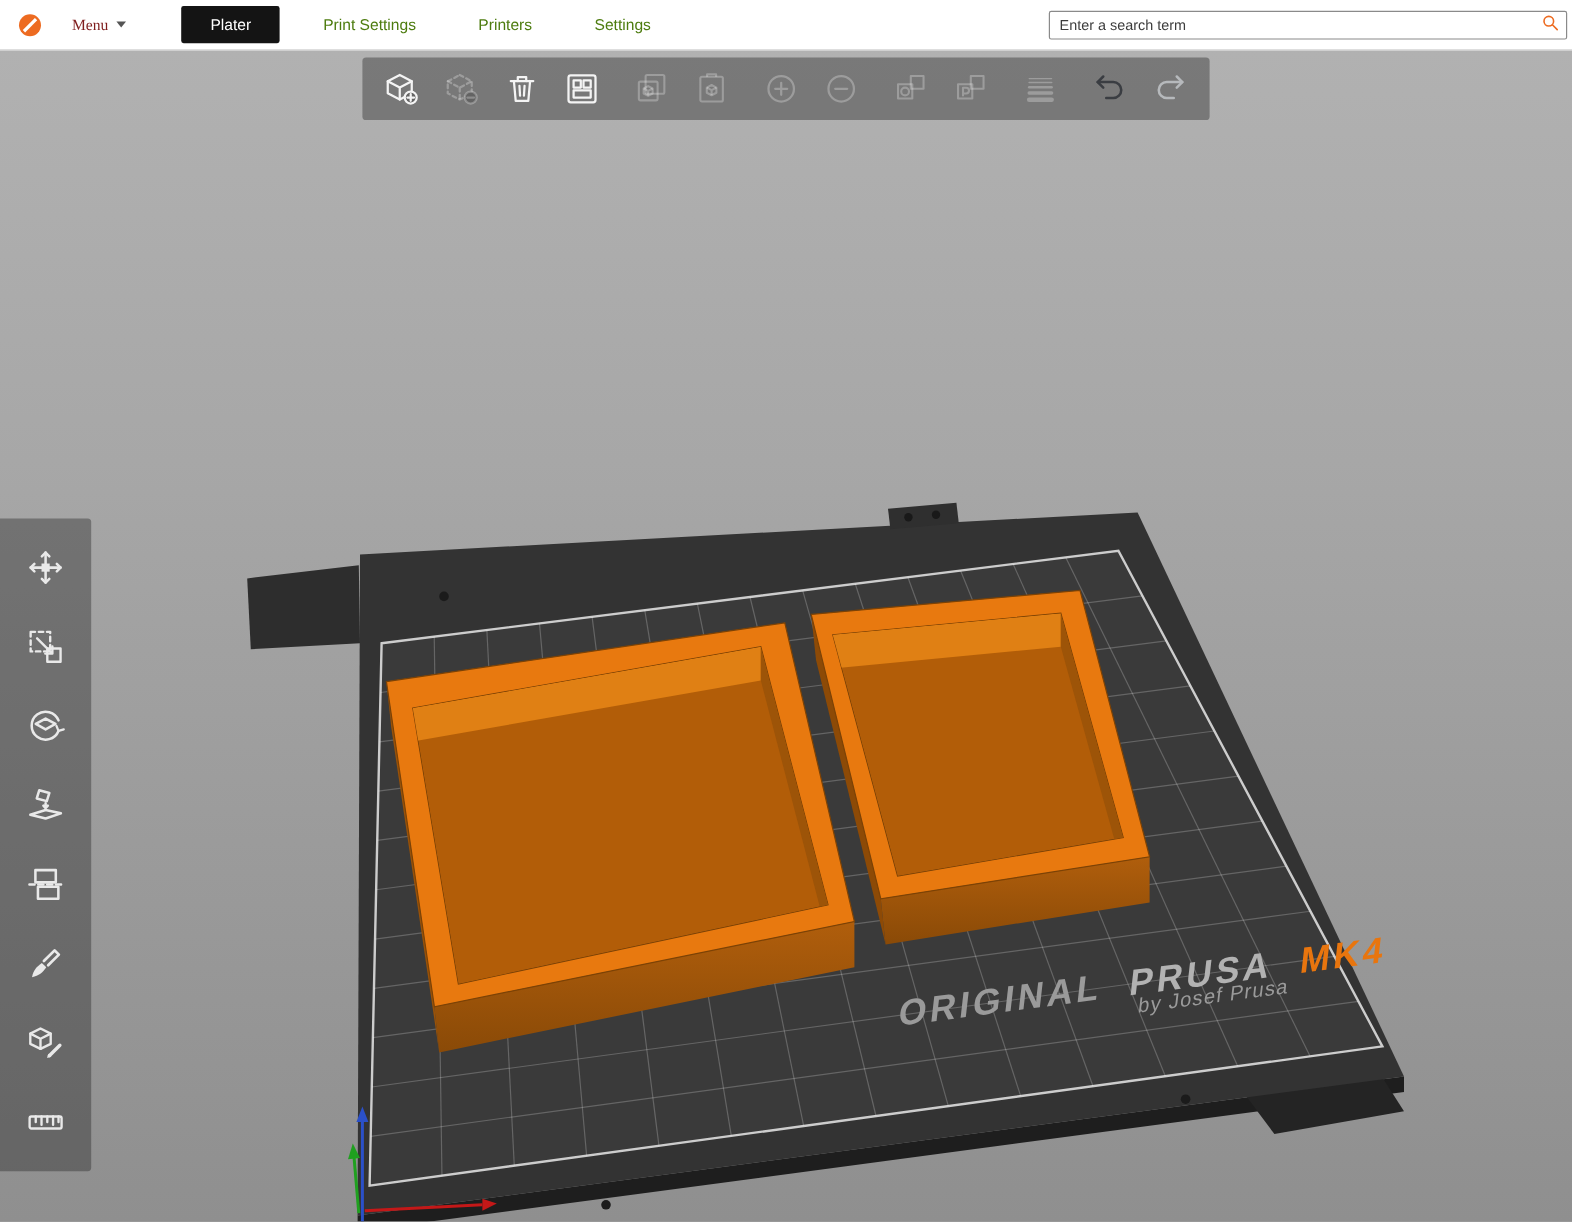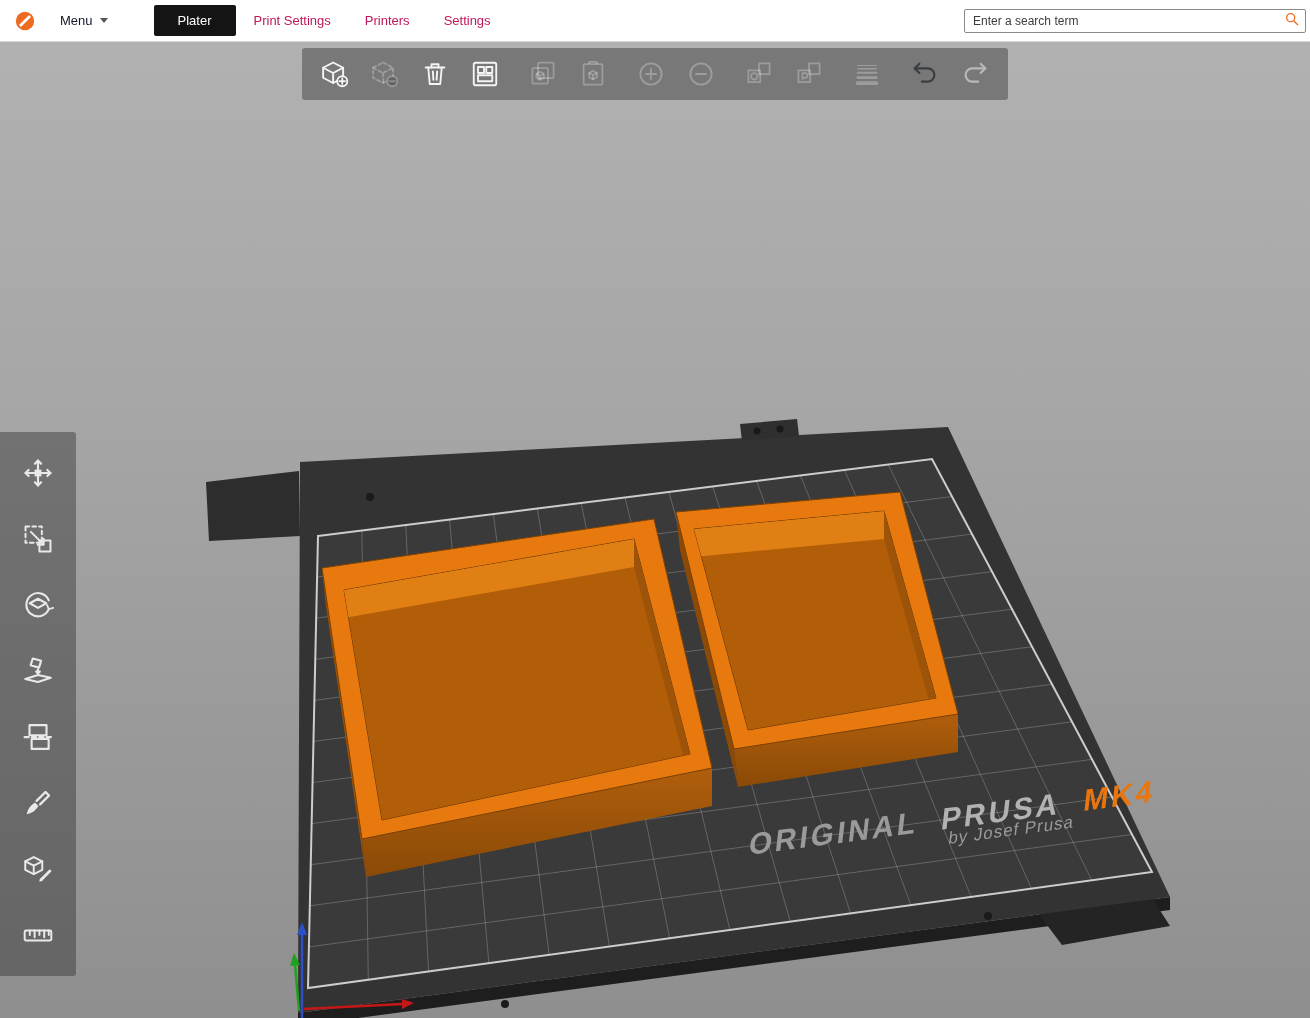"Menu" .menu-btn { color: #0f172a -> #7f1d1d; font-family: Liberation Sans, sans-serif -> Liberation Serif, serif }
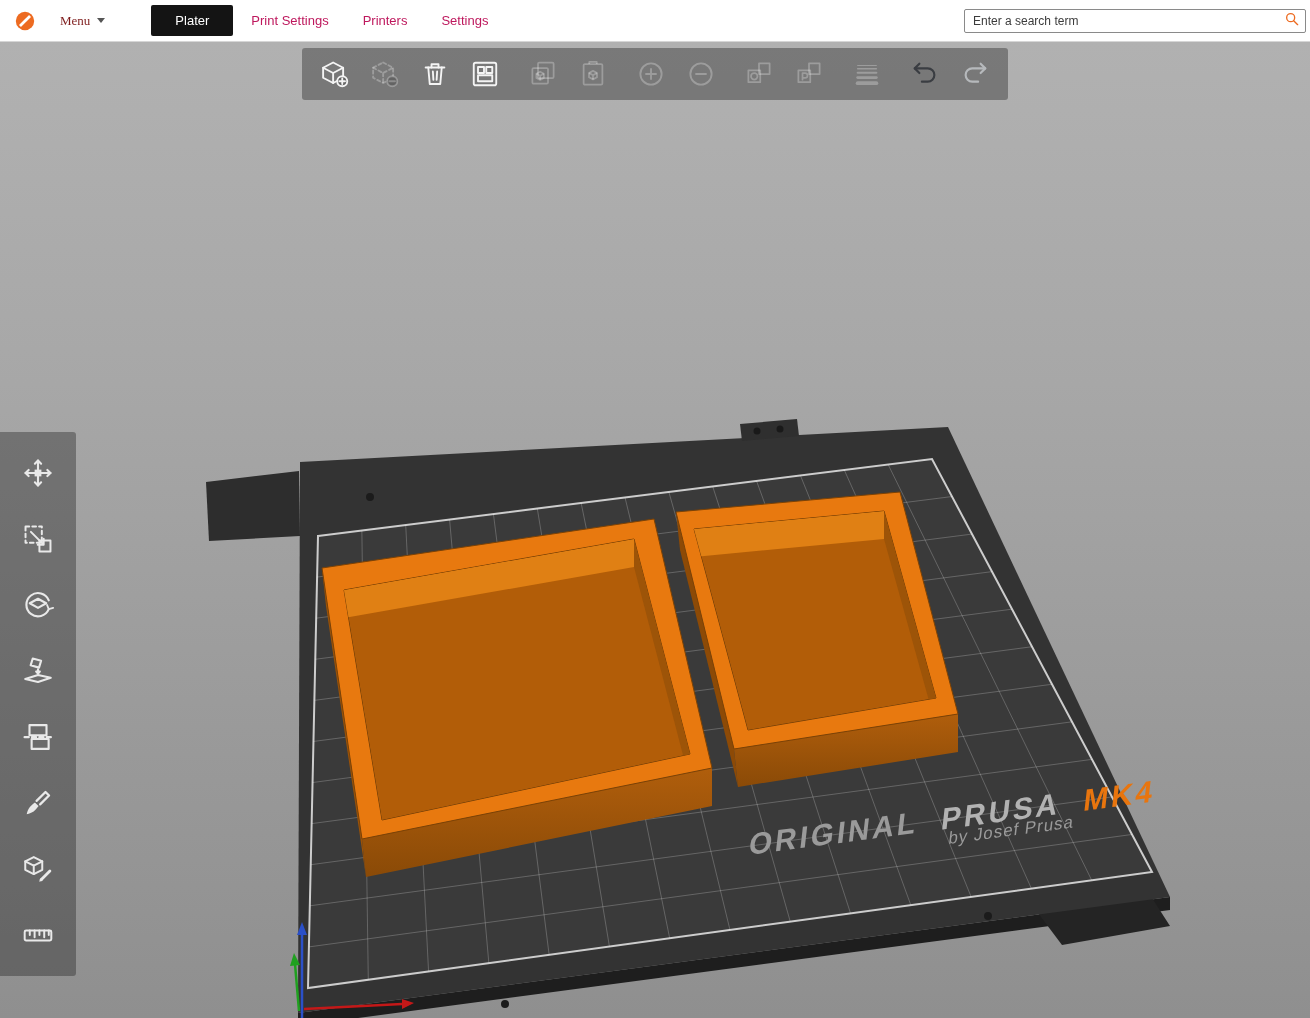"Plater" .tabs { gap: 2px -> 20px }
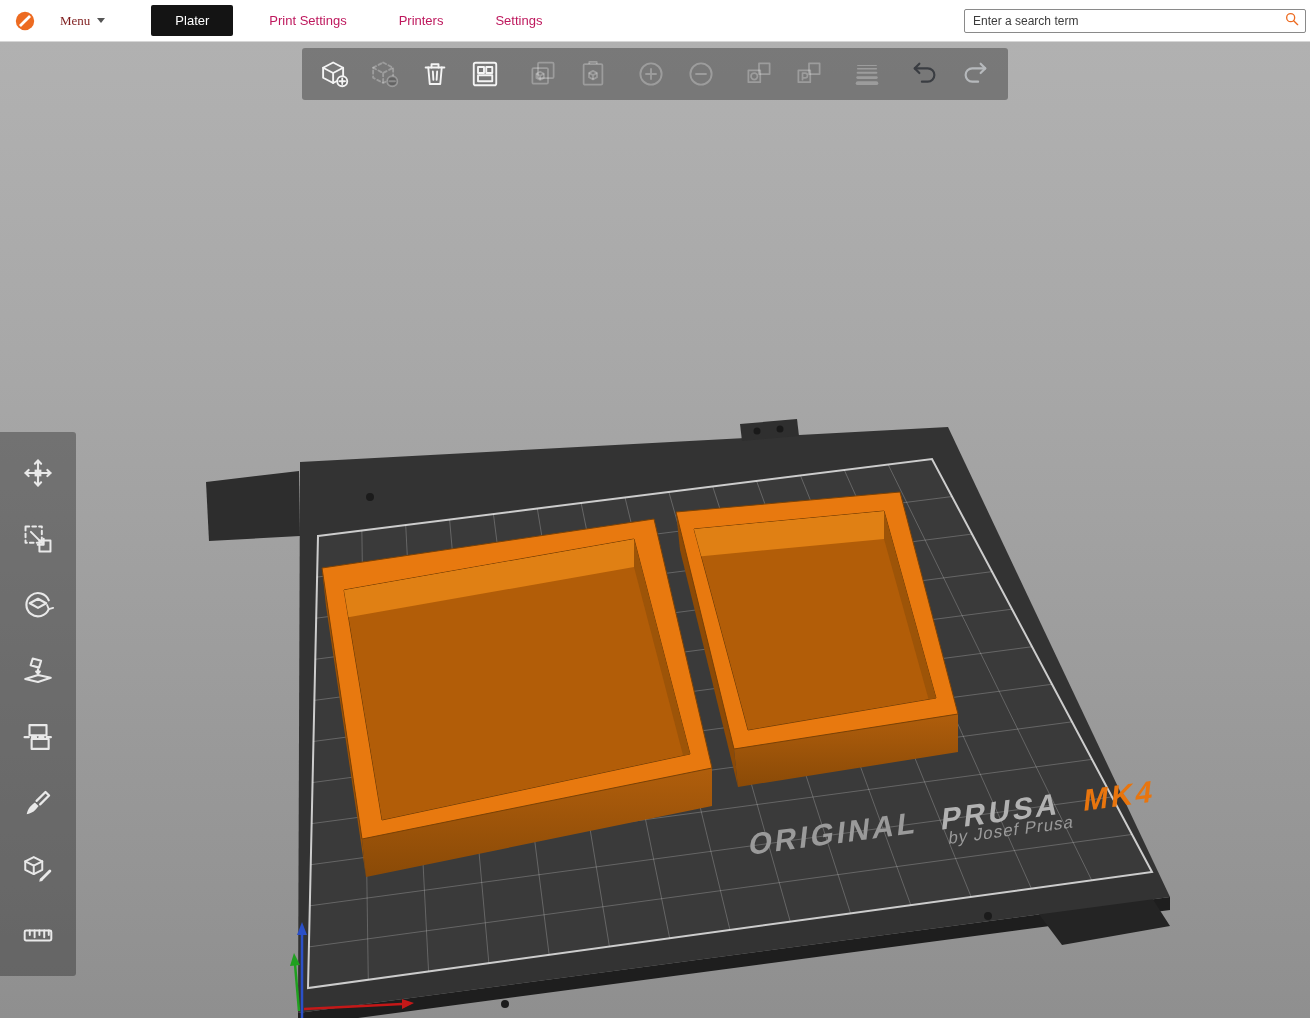"Print Settings" .tab { color: #be185d -> #4d7c0f }
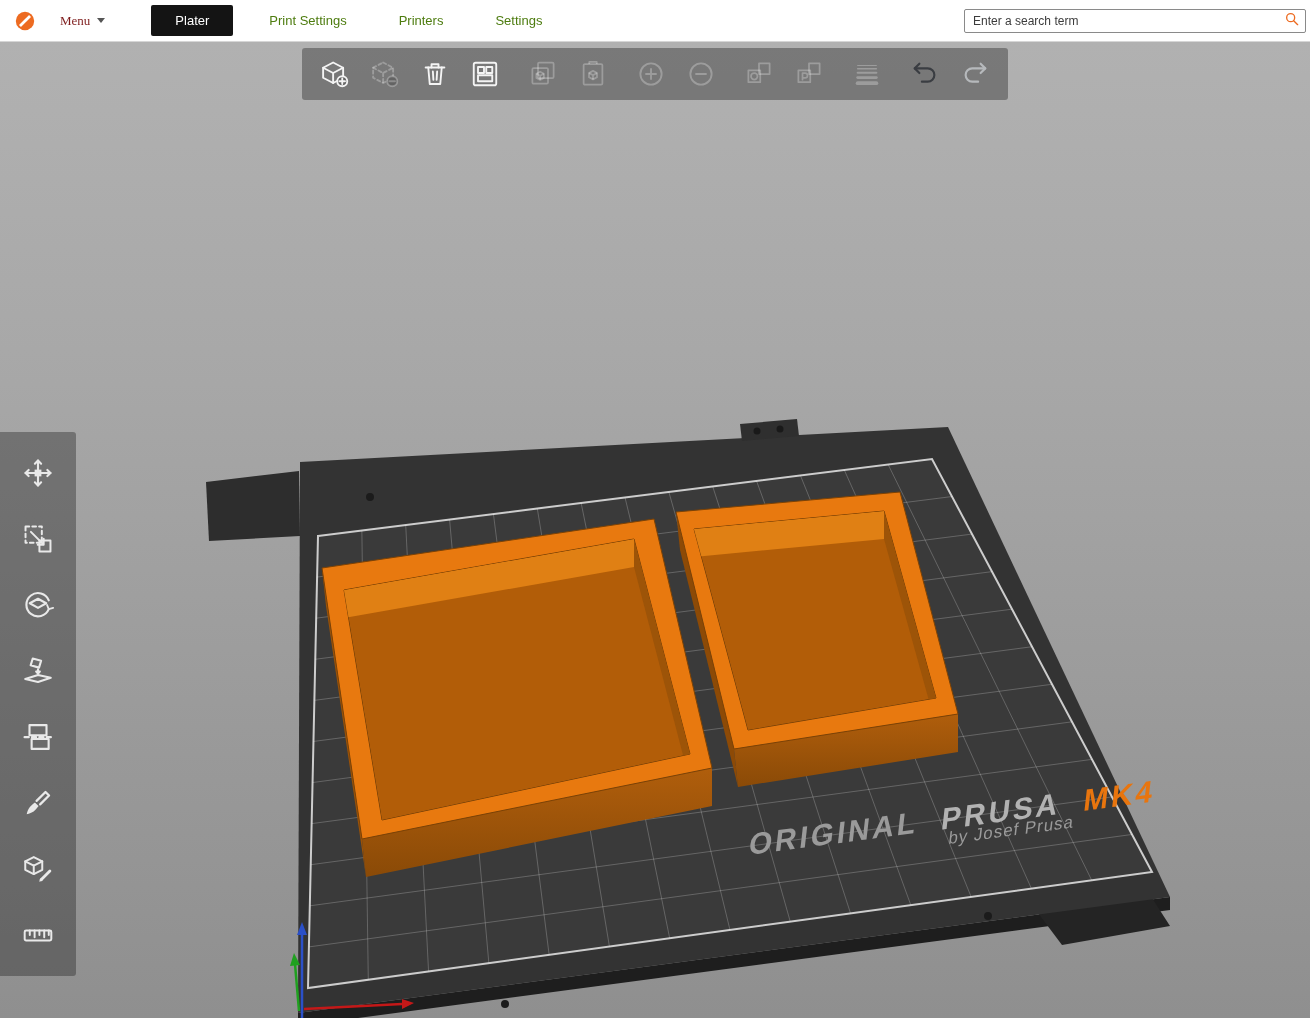"Enter a search term" .search-wrap { width: 342px -> 432px }
